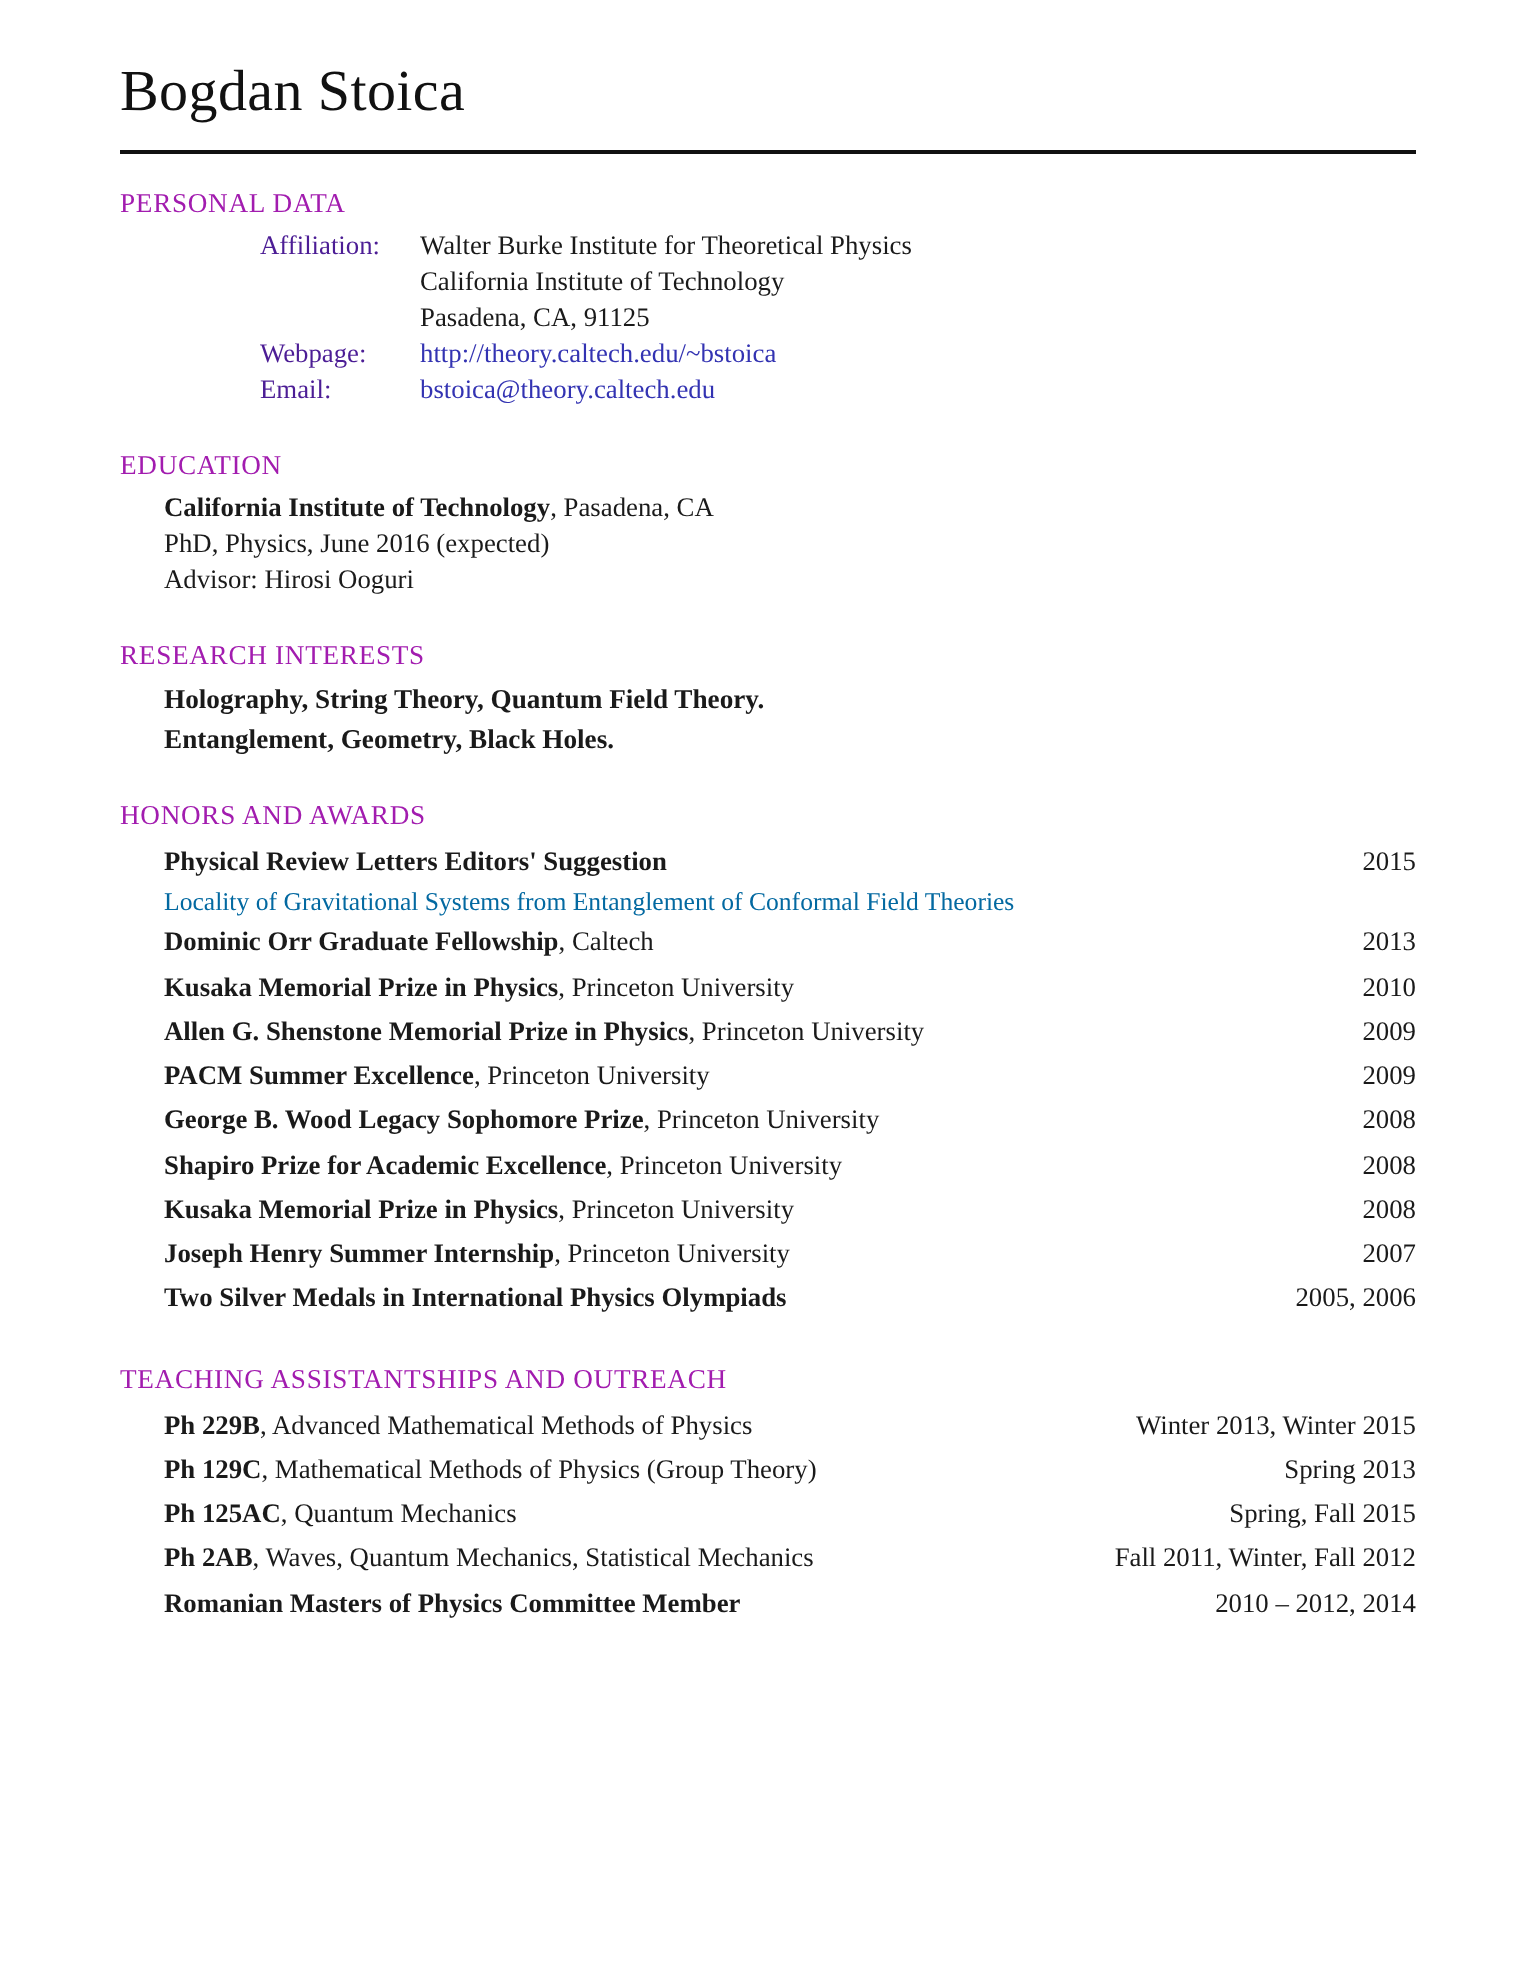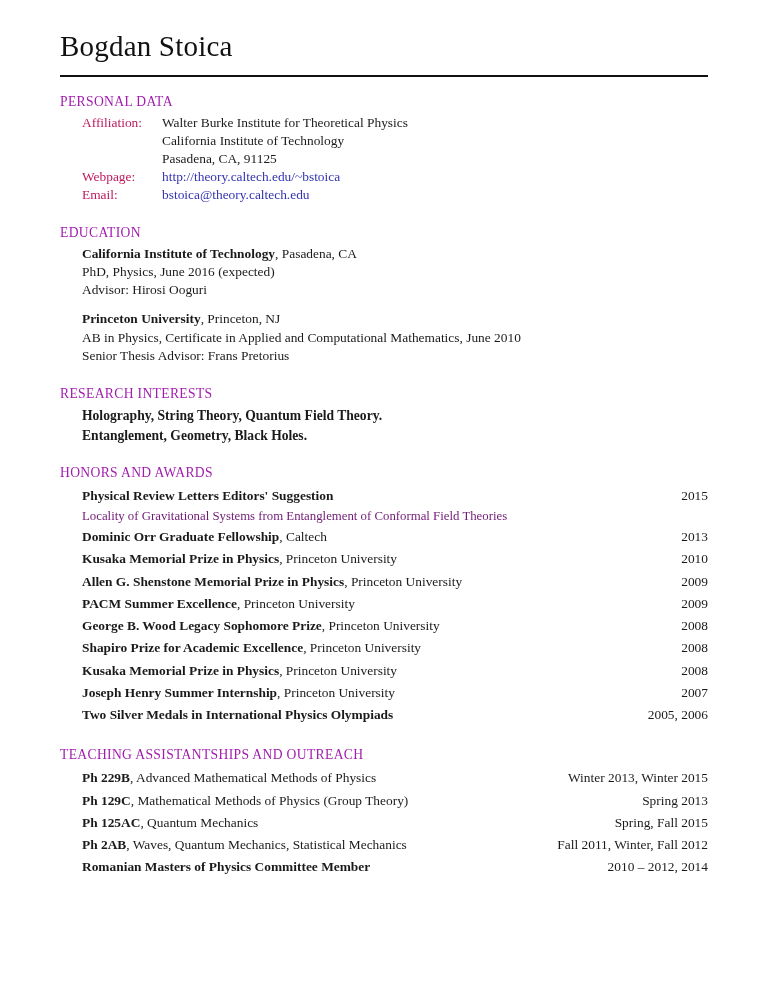"Affiliation:" .pd-label { color: #be185d -> #4c1d95; margin-left: none -> 48px }
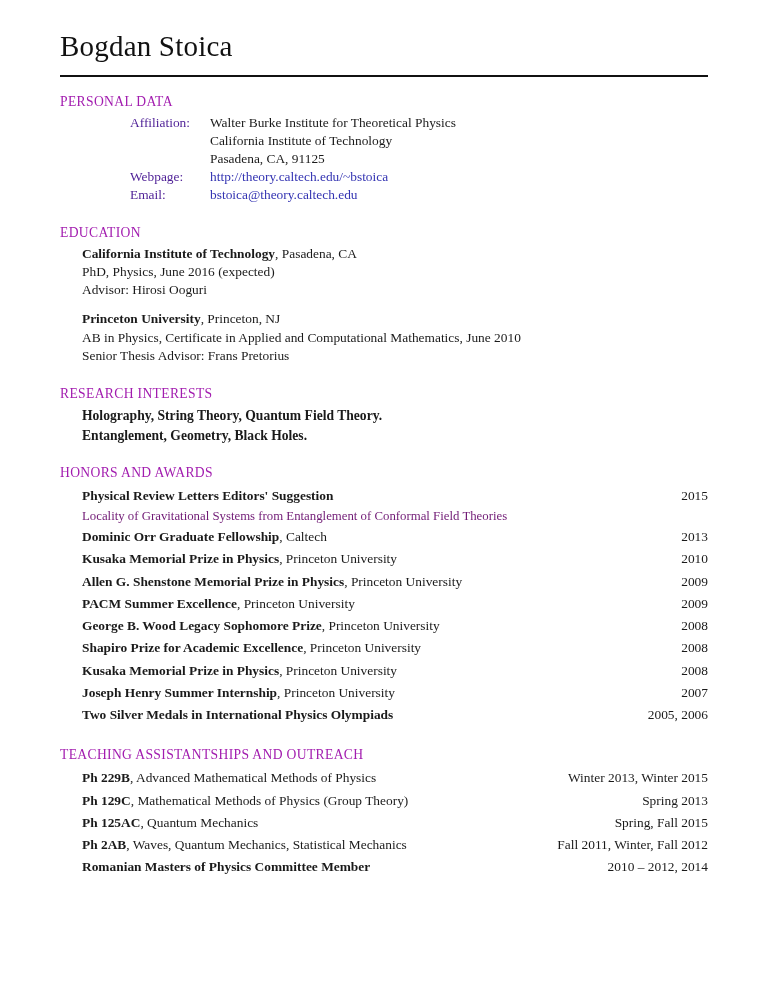"Princeton University, Princeton, NJ" div.edu-block { html: <div> <div> <span>Princeton University</span><span>, Princeton, NJ</span> </div> <div>AB in Physics, Certificate in Applied and Computational Mathematics, June 2010</div> <div>Senior Thesis Advisor: Frans Pretorius</div> </div> -> none }
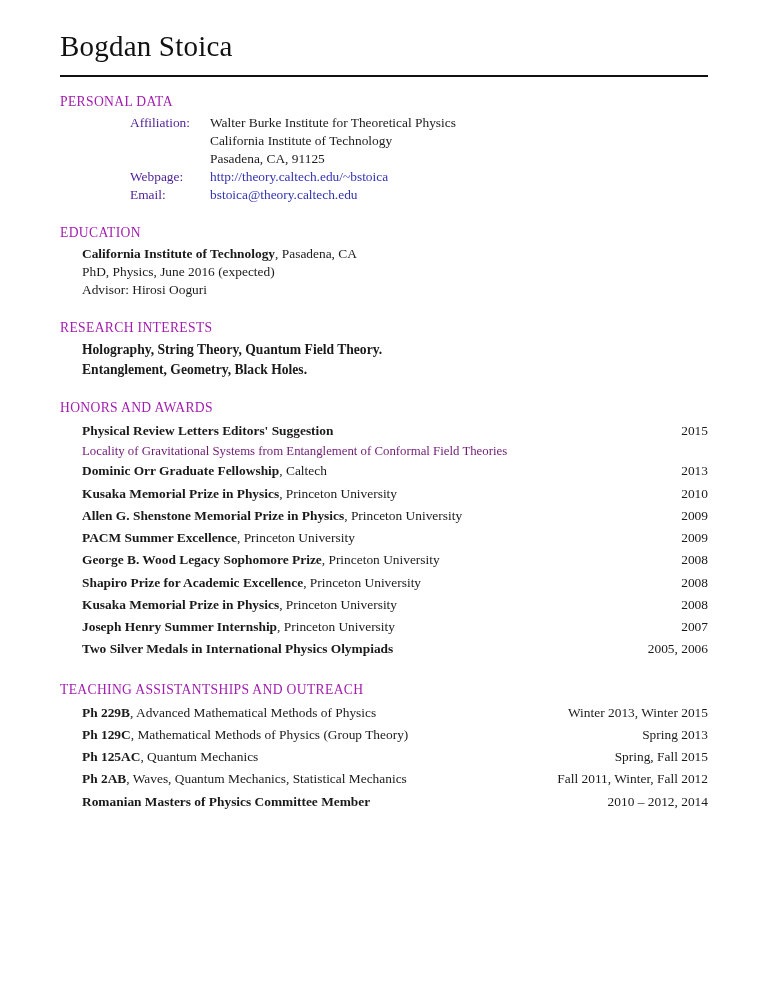"Locality of Gravitational Systems from" .row-sub { color: #701a75 -> #0369a1 }
